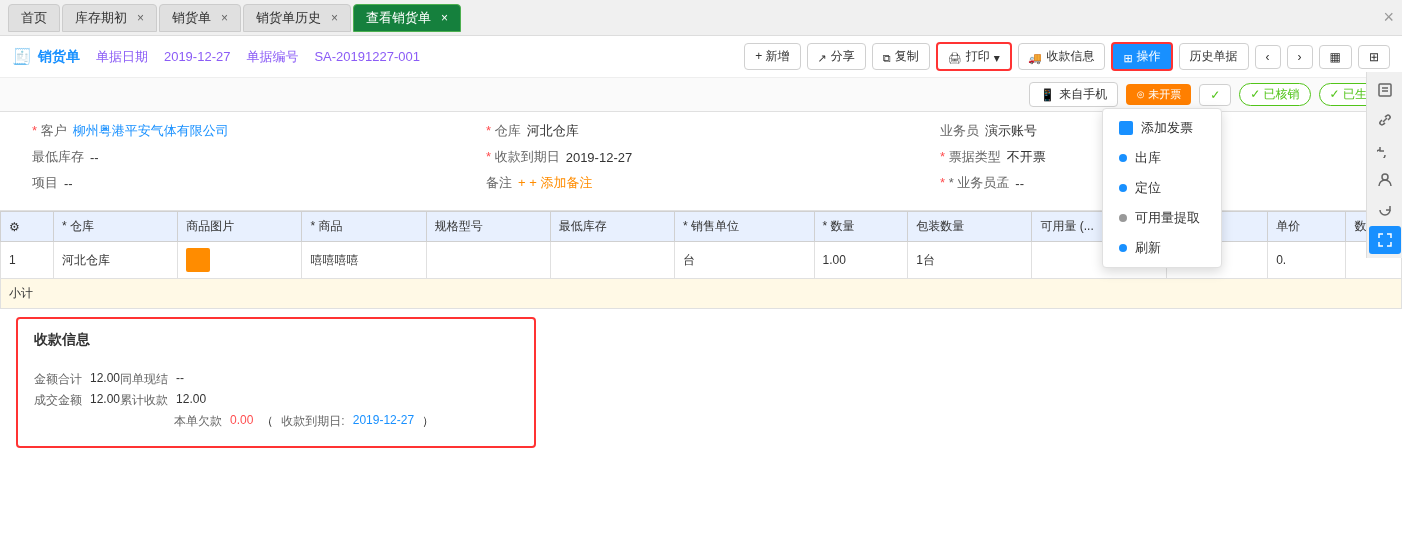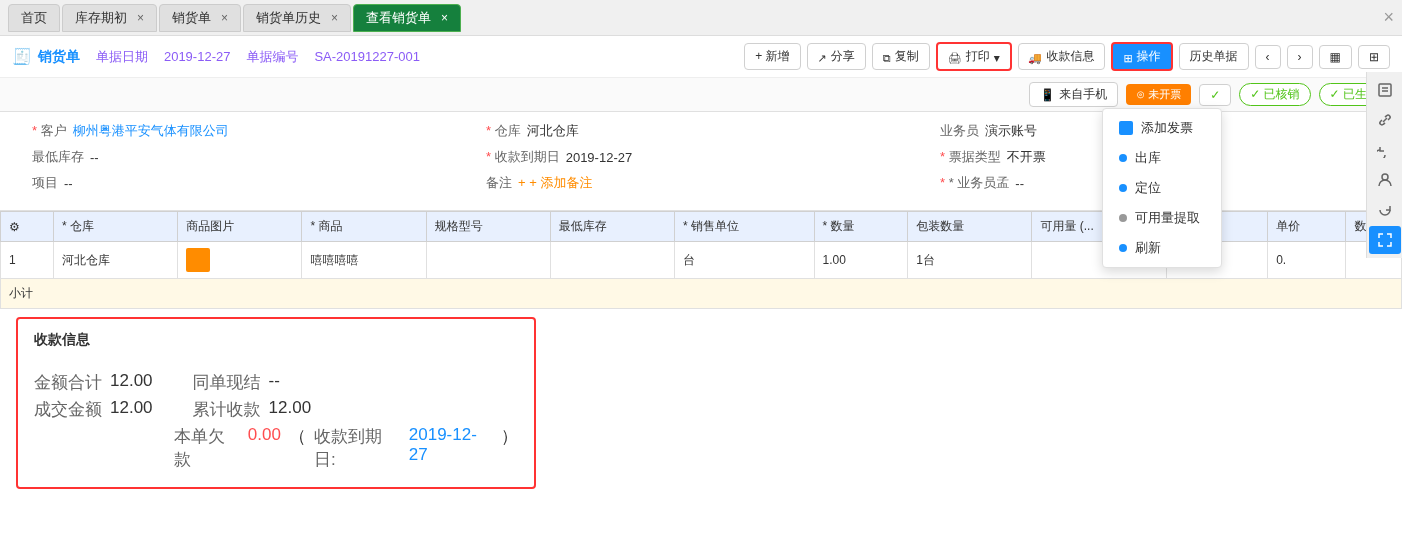"金额合计" .payment-row { font-size: 17px -> 12px; gap: 40px -> none }
